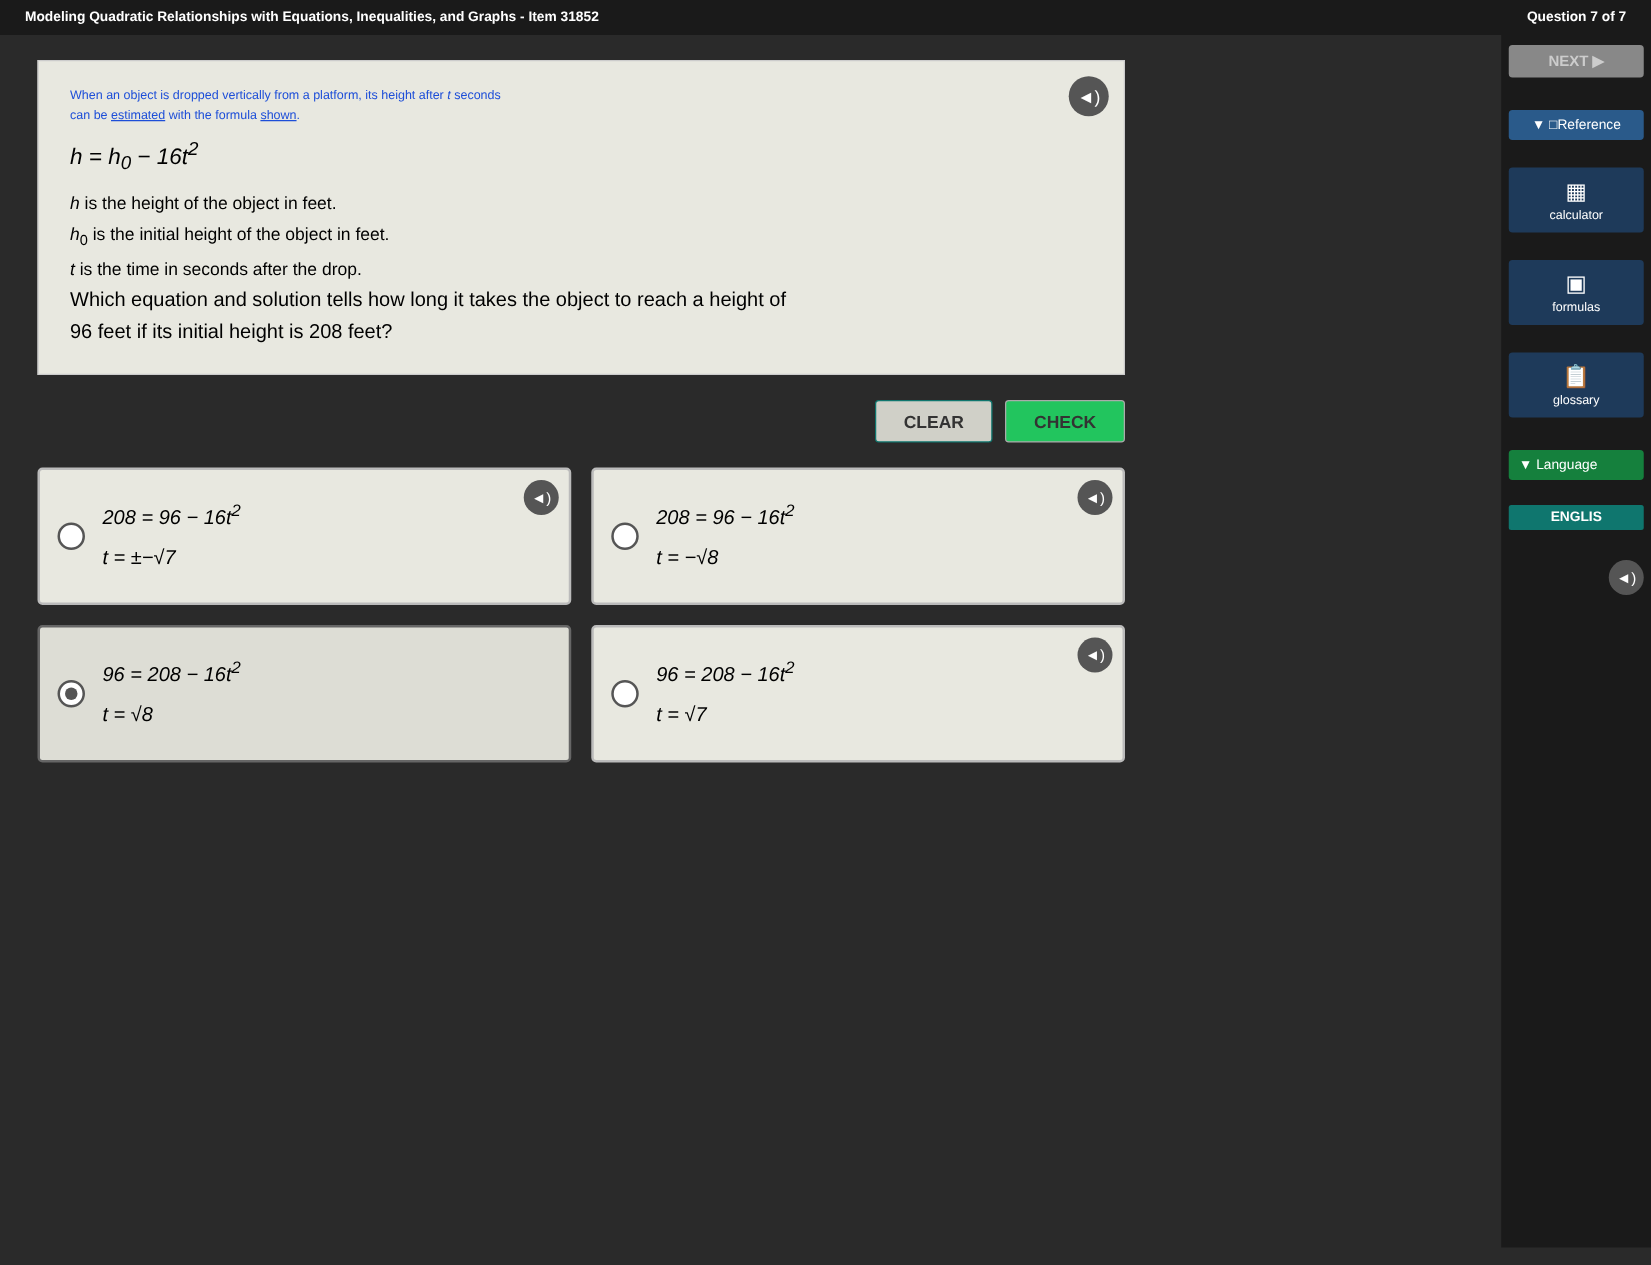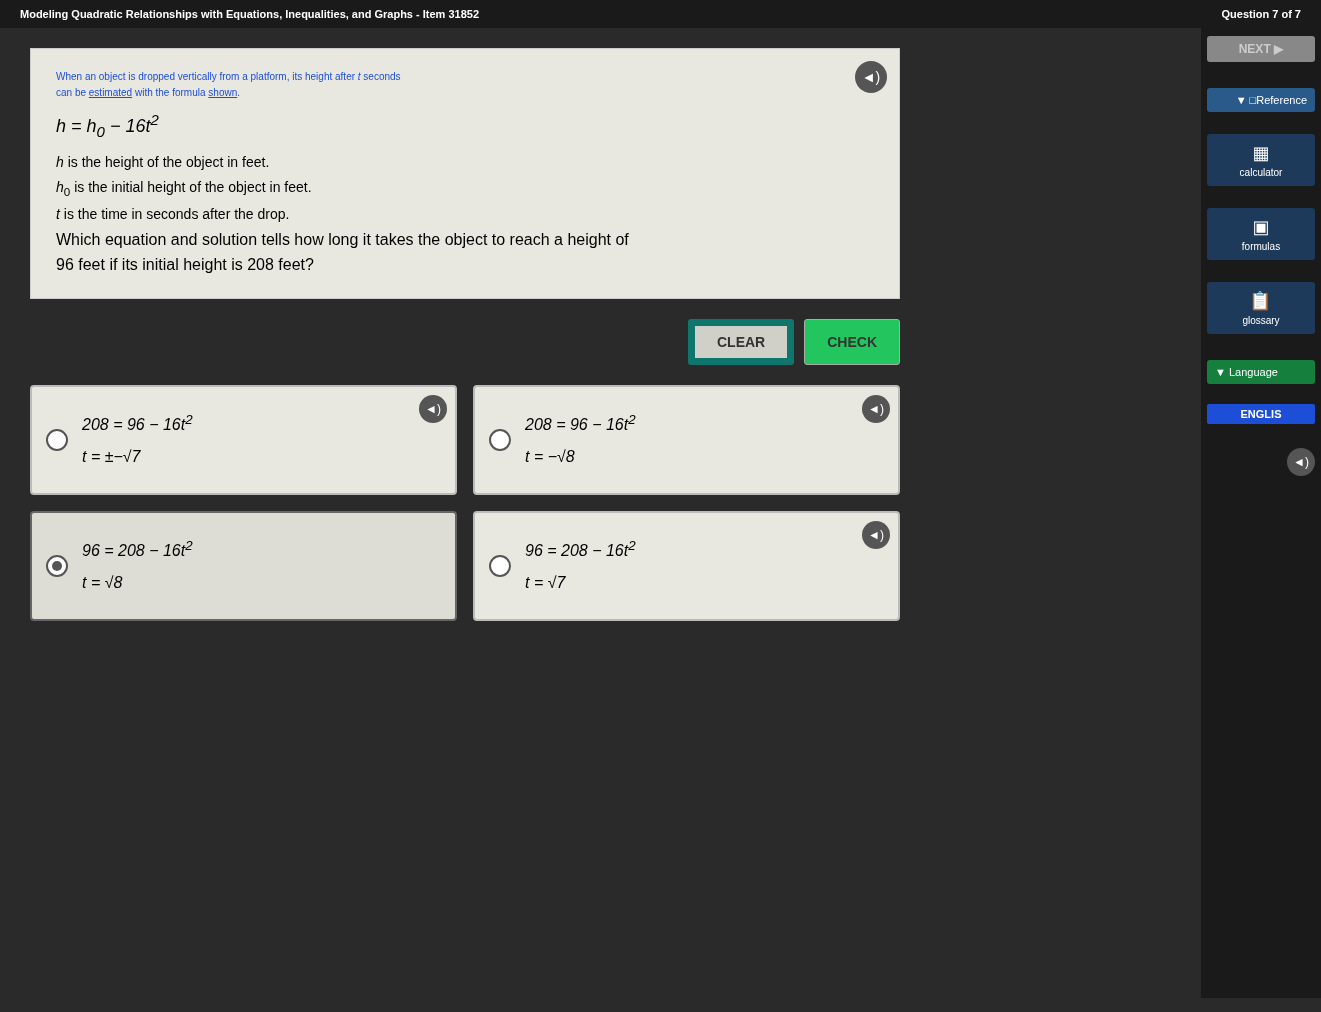"▼ □Reference" .sidebar-section { text-align: right -> center }
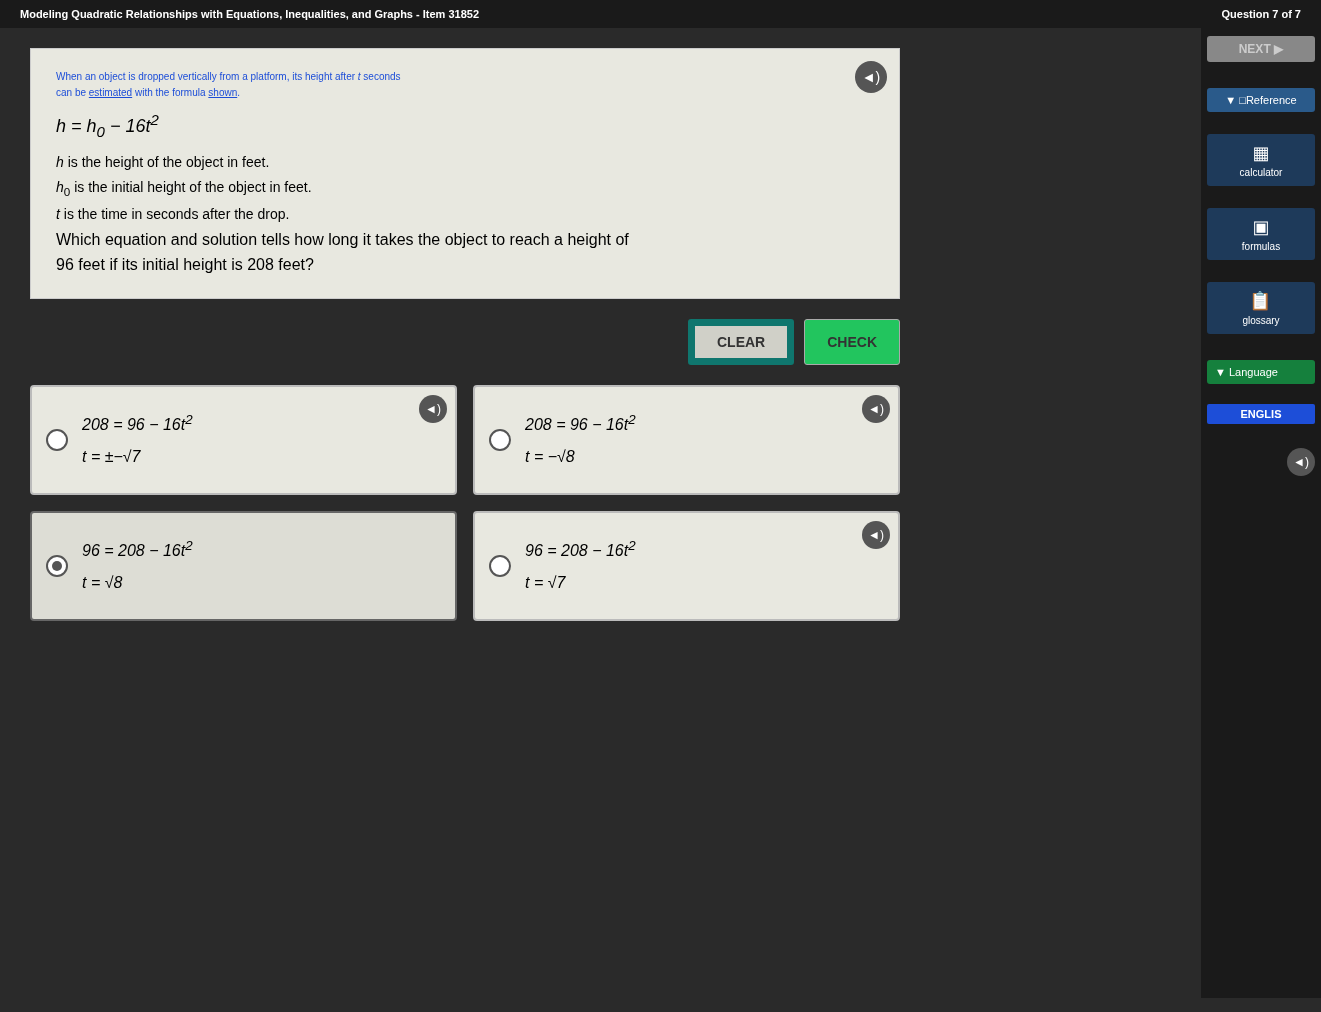"CLEAR" .btn-clear { border: 7px solid #0f766e -> 1px solid #0f766e }
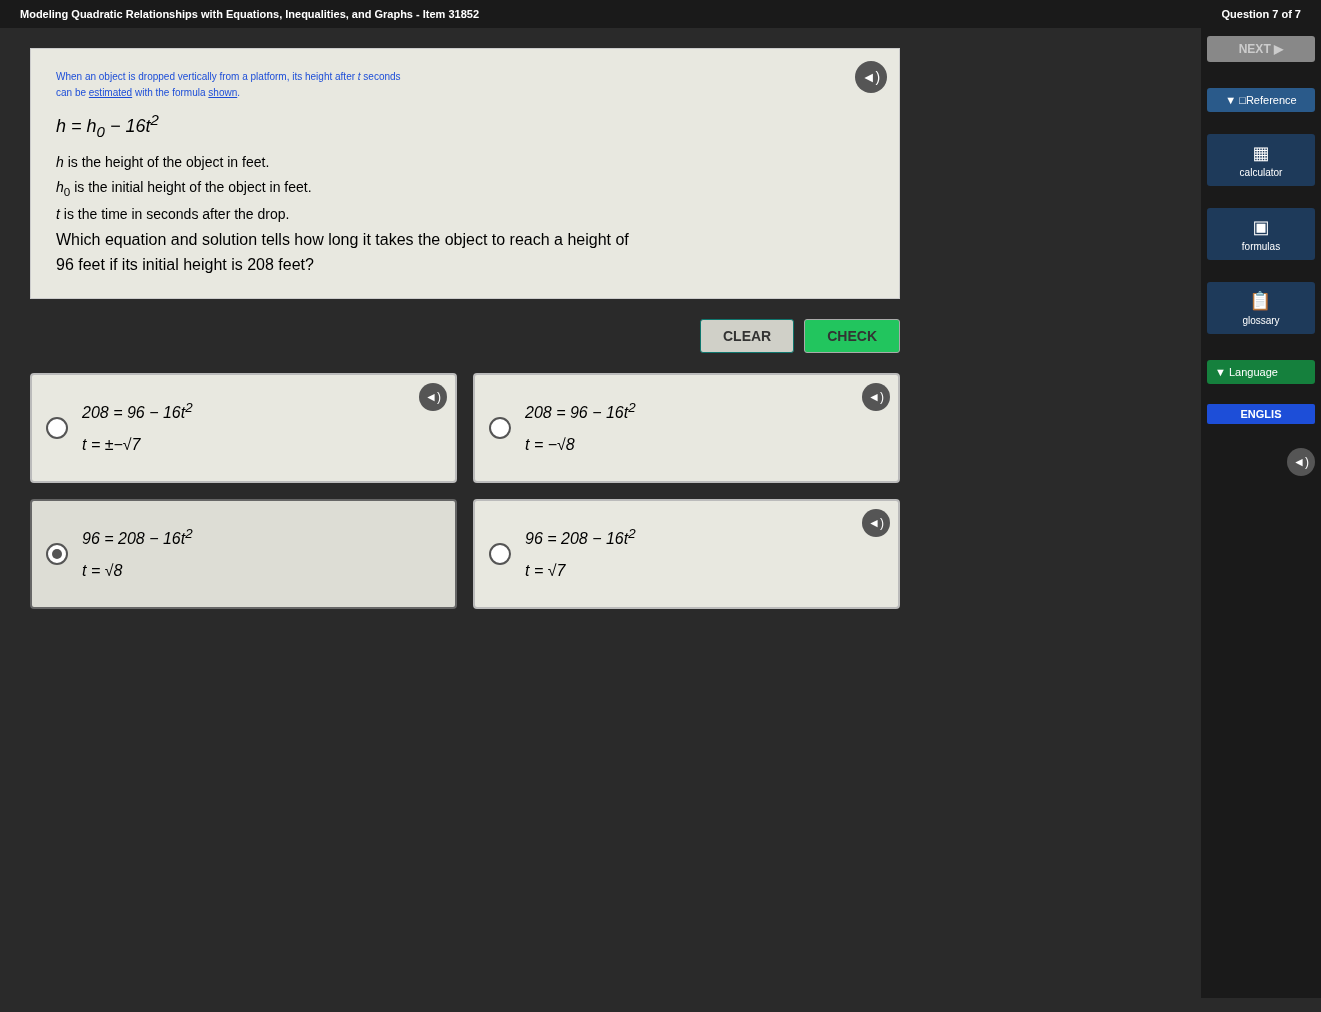"ENGLIS" .english-badge { background: #1d4ed8 -> #0f766e }
